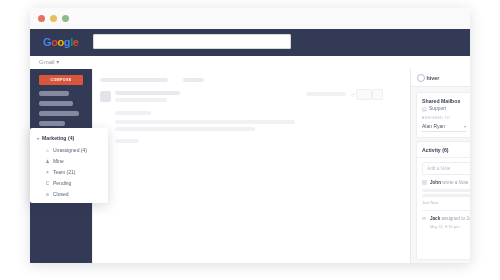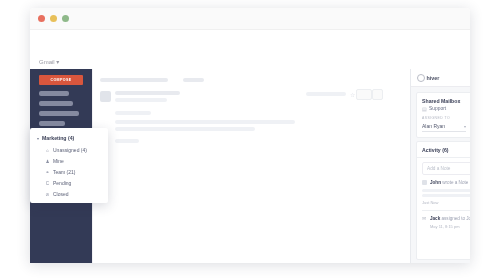"Google" div.gbar { html: none -> <div> <div> <span>G</span><span>o</span><span>o</span><span>g</span><span>l</span><span>e</span> </div> <div></div> </div> }
